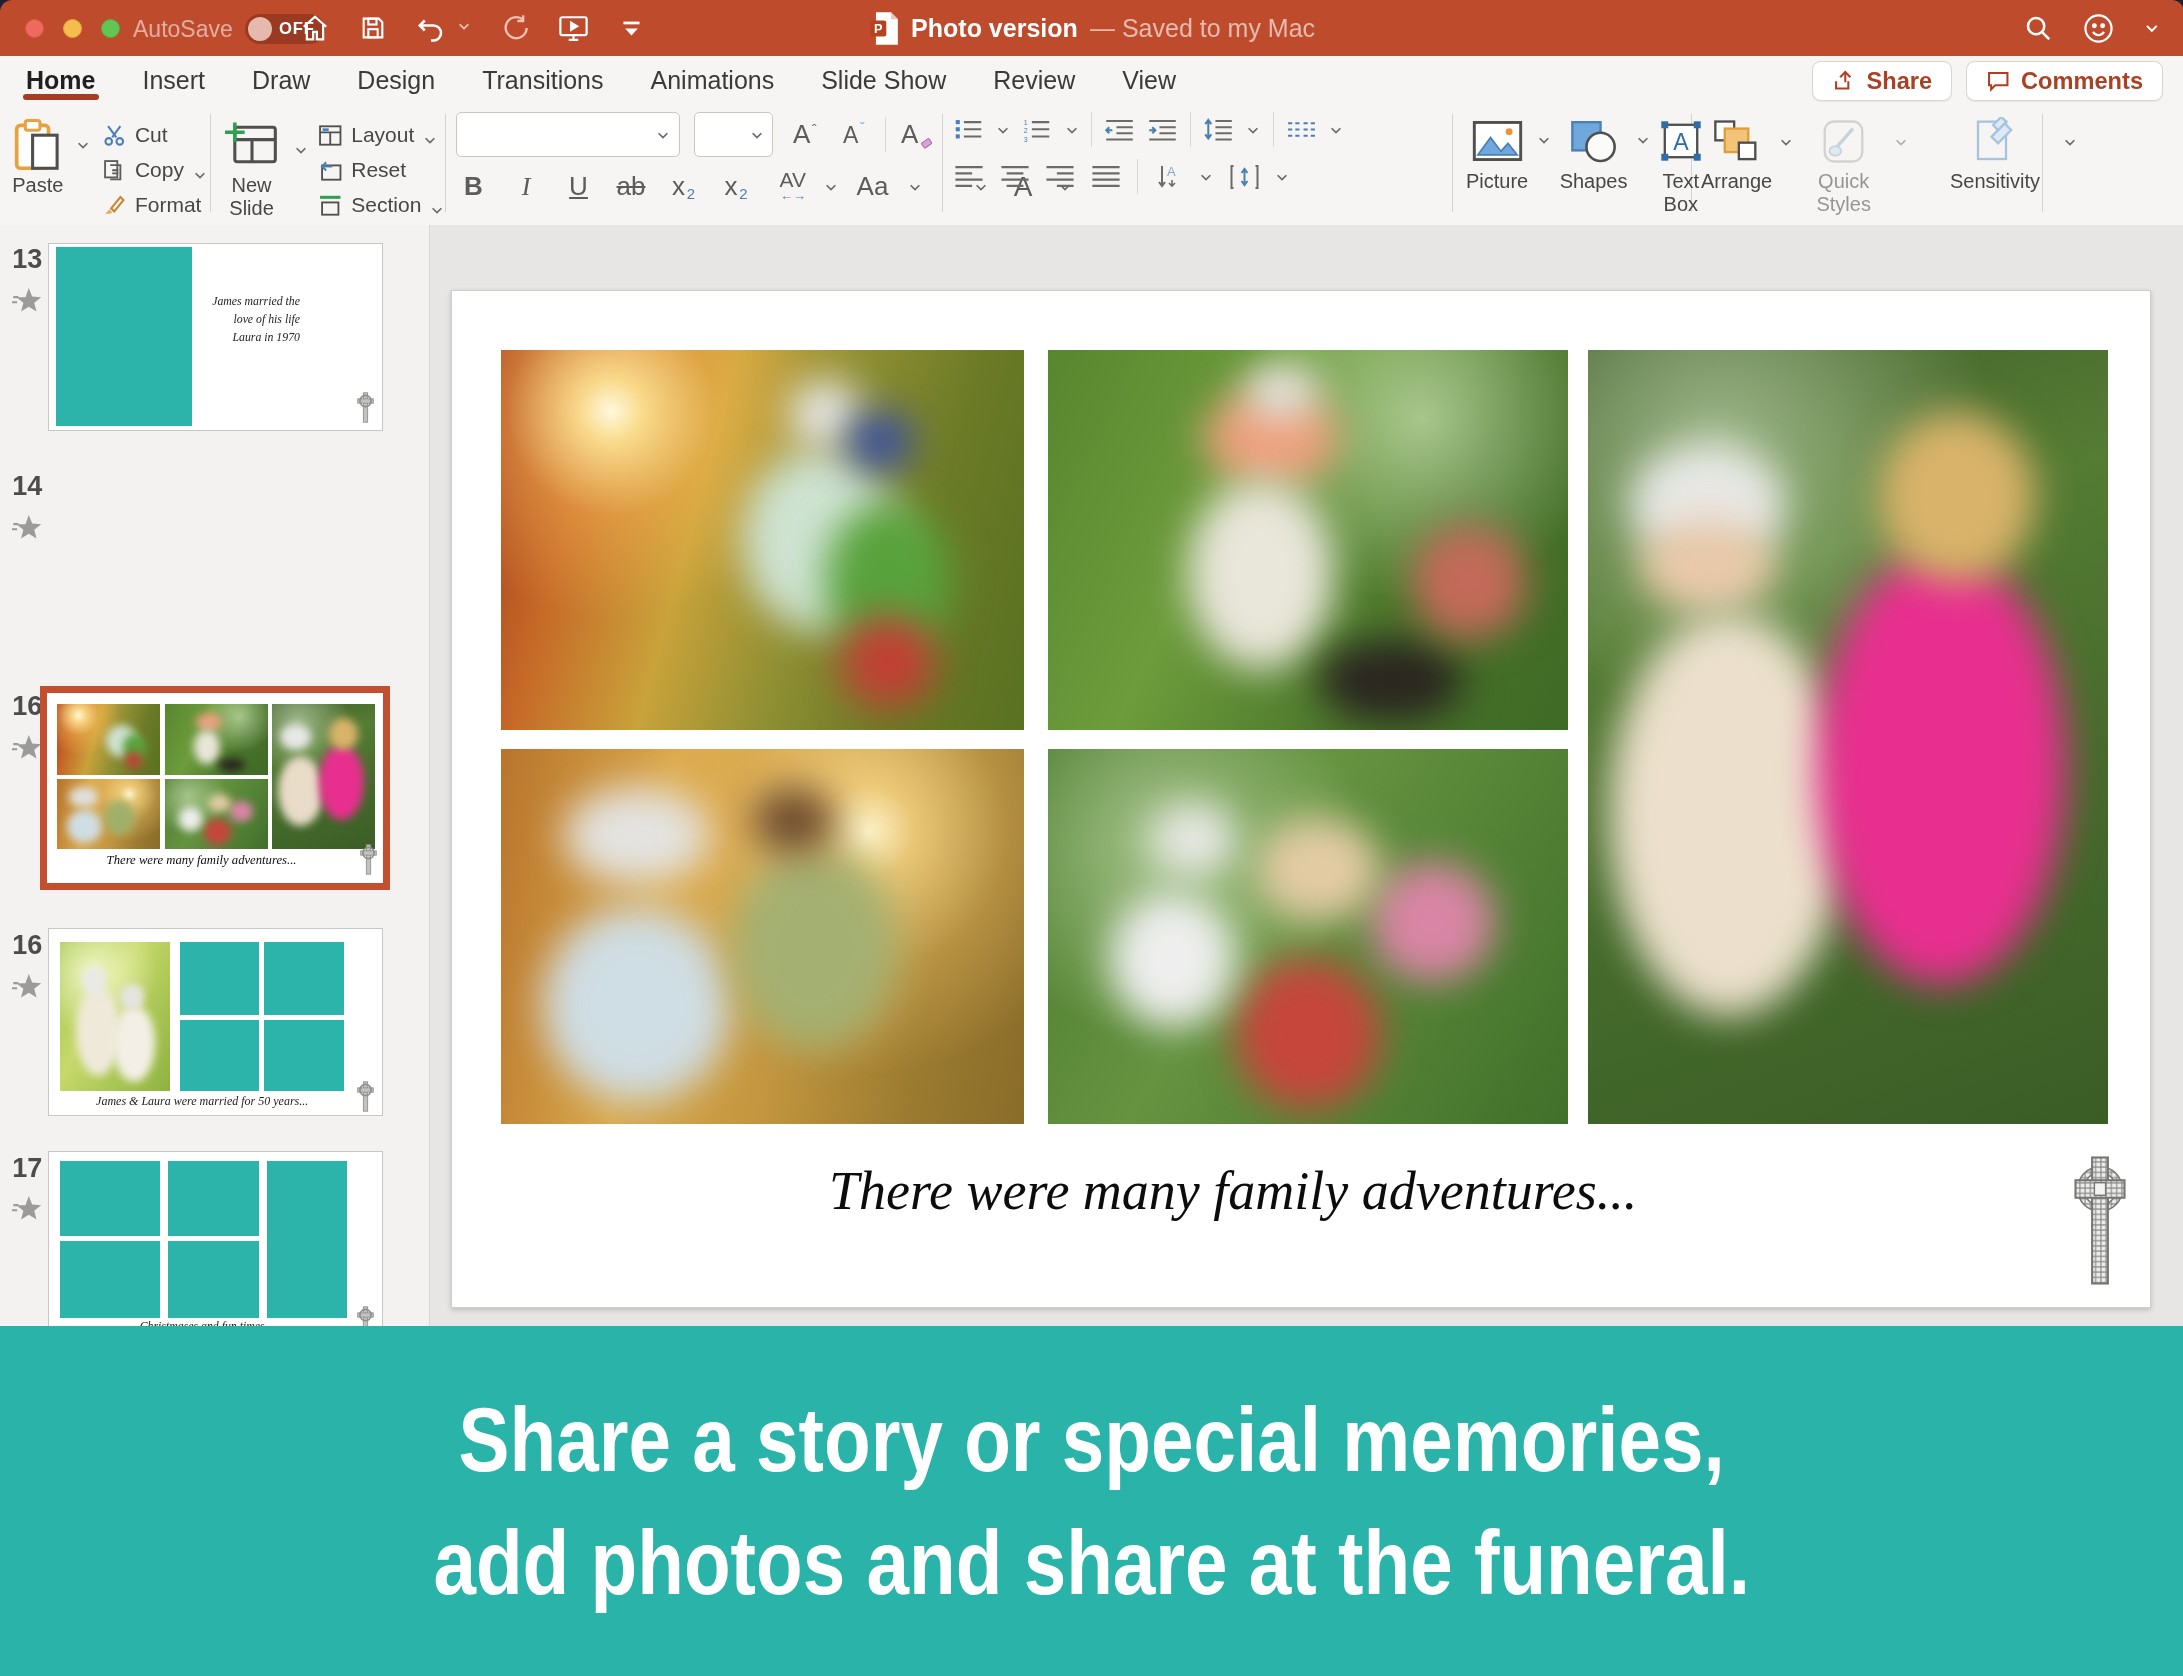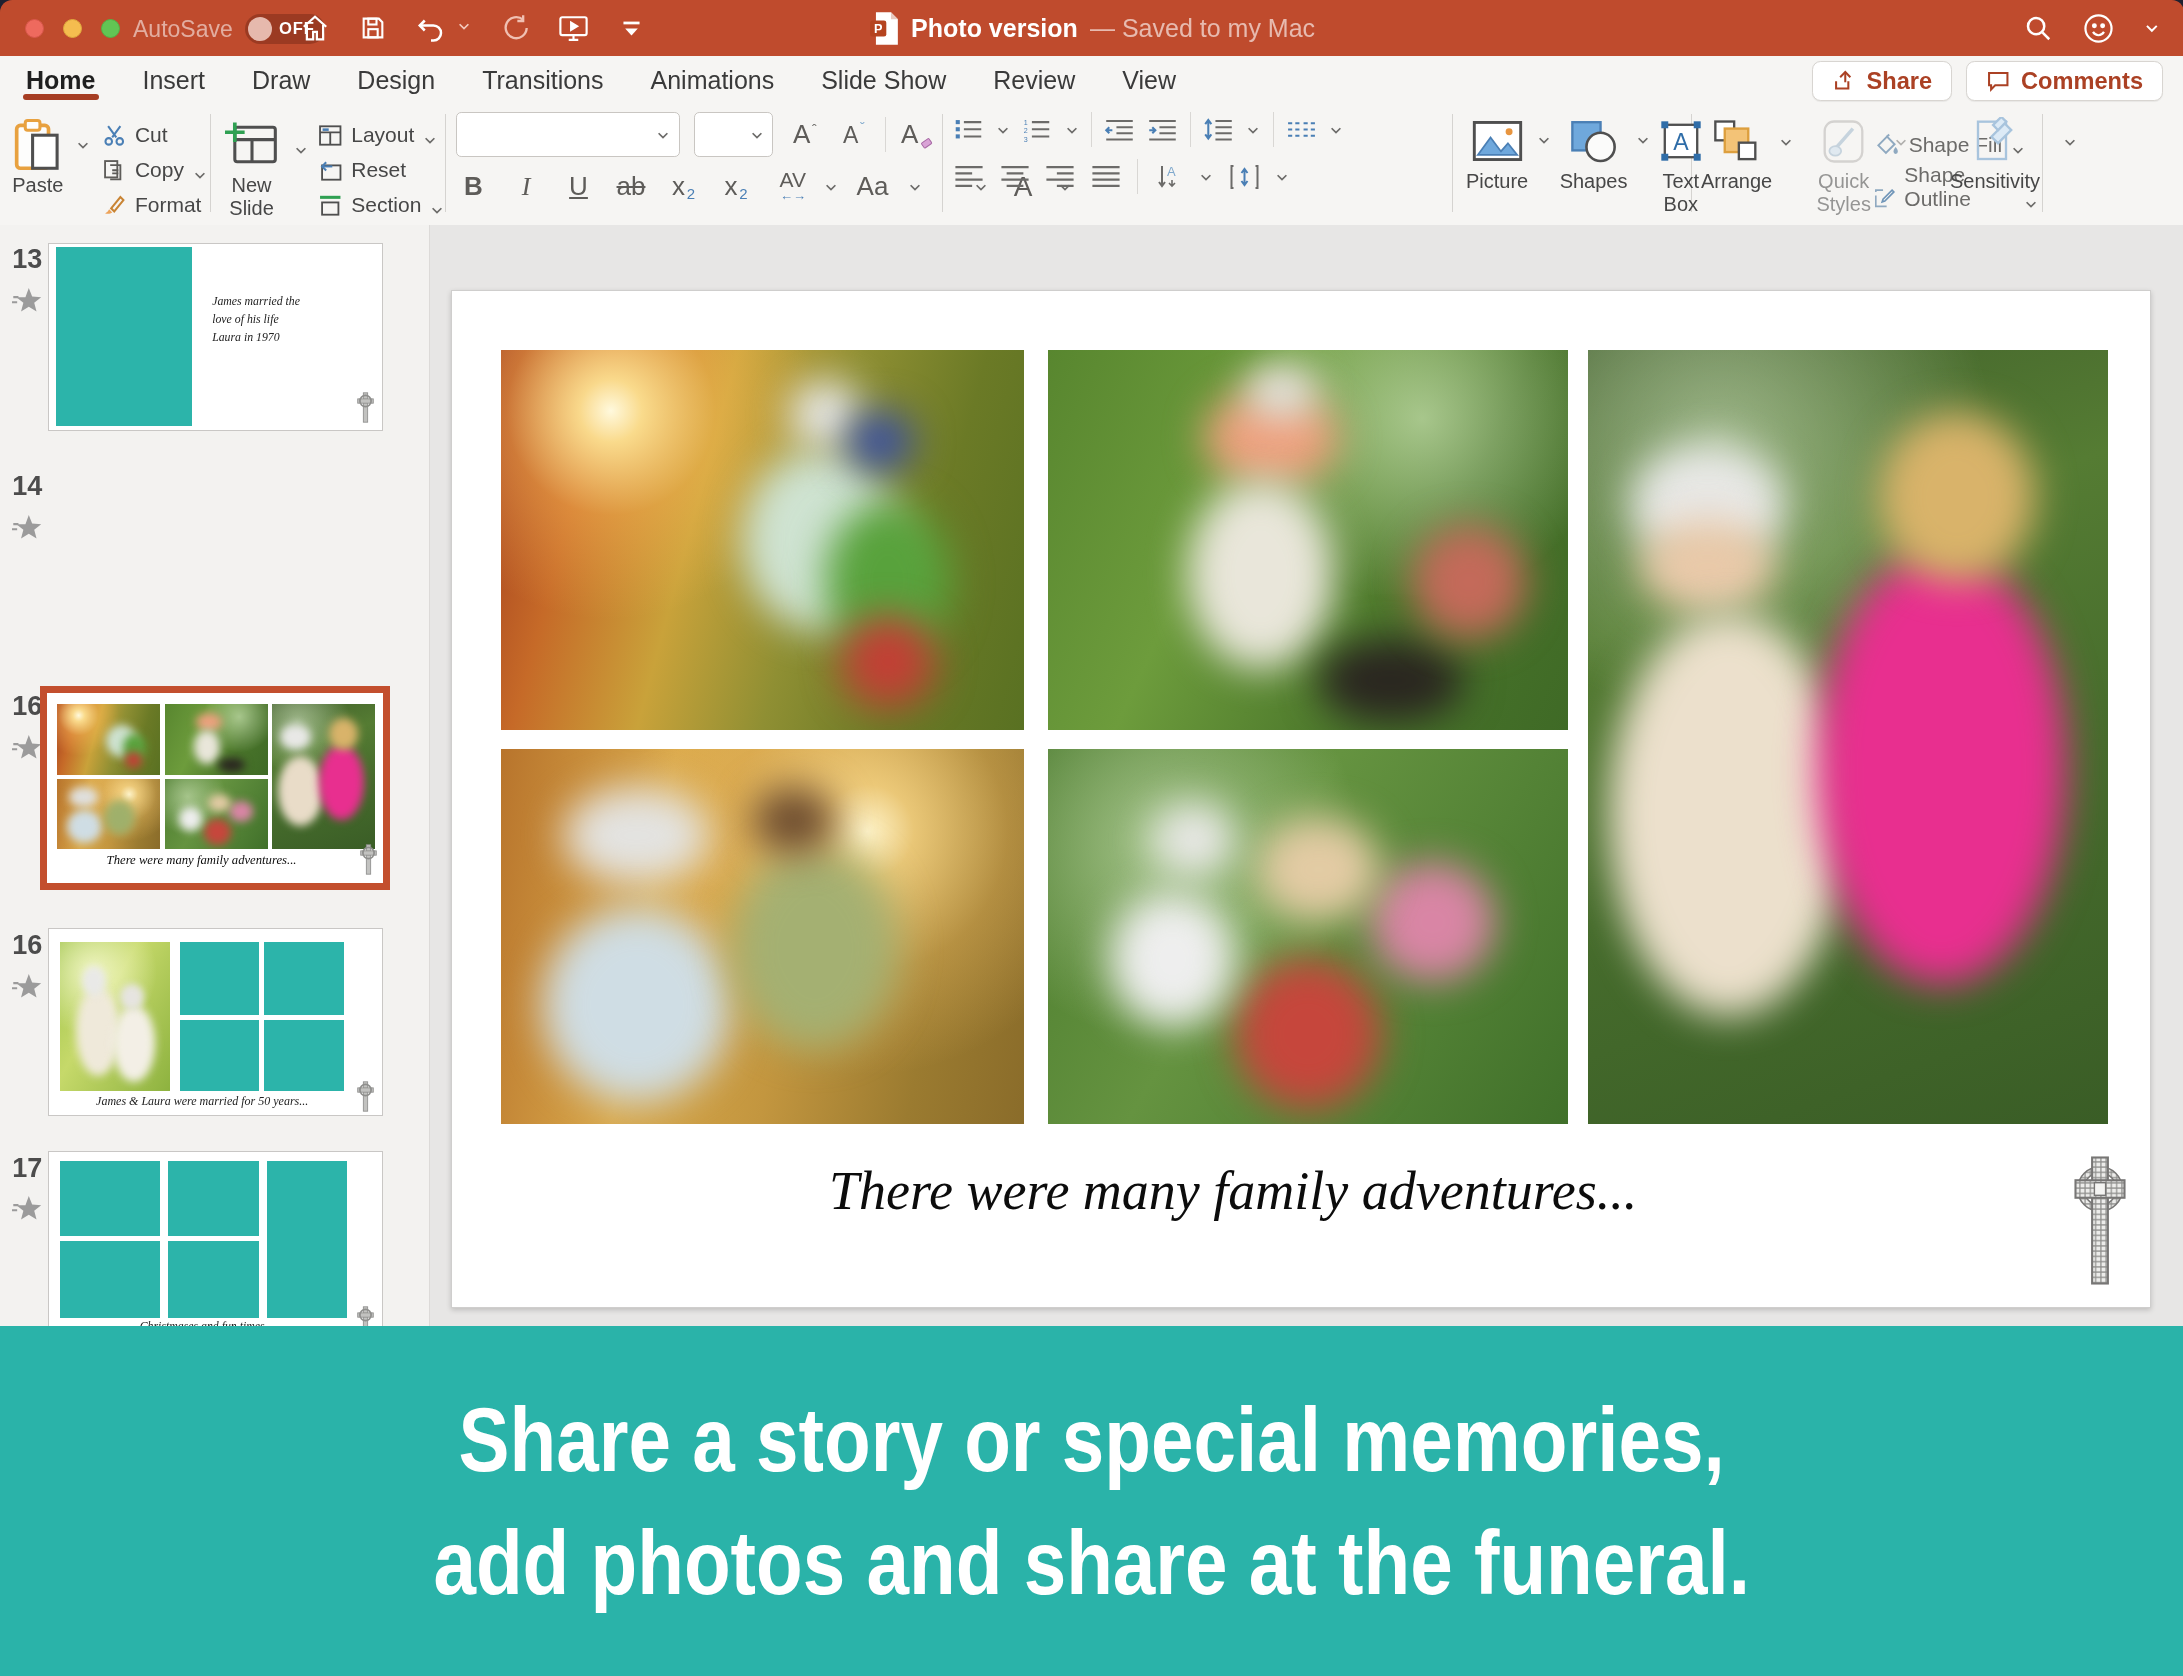"Shape Fill" div.rgroup { html: <div> <div> <svg> <path></path> <path></path> <path></path> </svg> <span>Shape Fill</span> <svg> <path></path> </svg> </div> <div> <svg> <path></path> <path></path> </svg> <span>Shape Outline</span> <svg> <path></path> </svg> </div> </div> -> none }
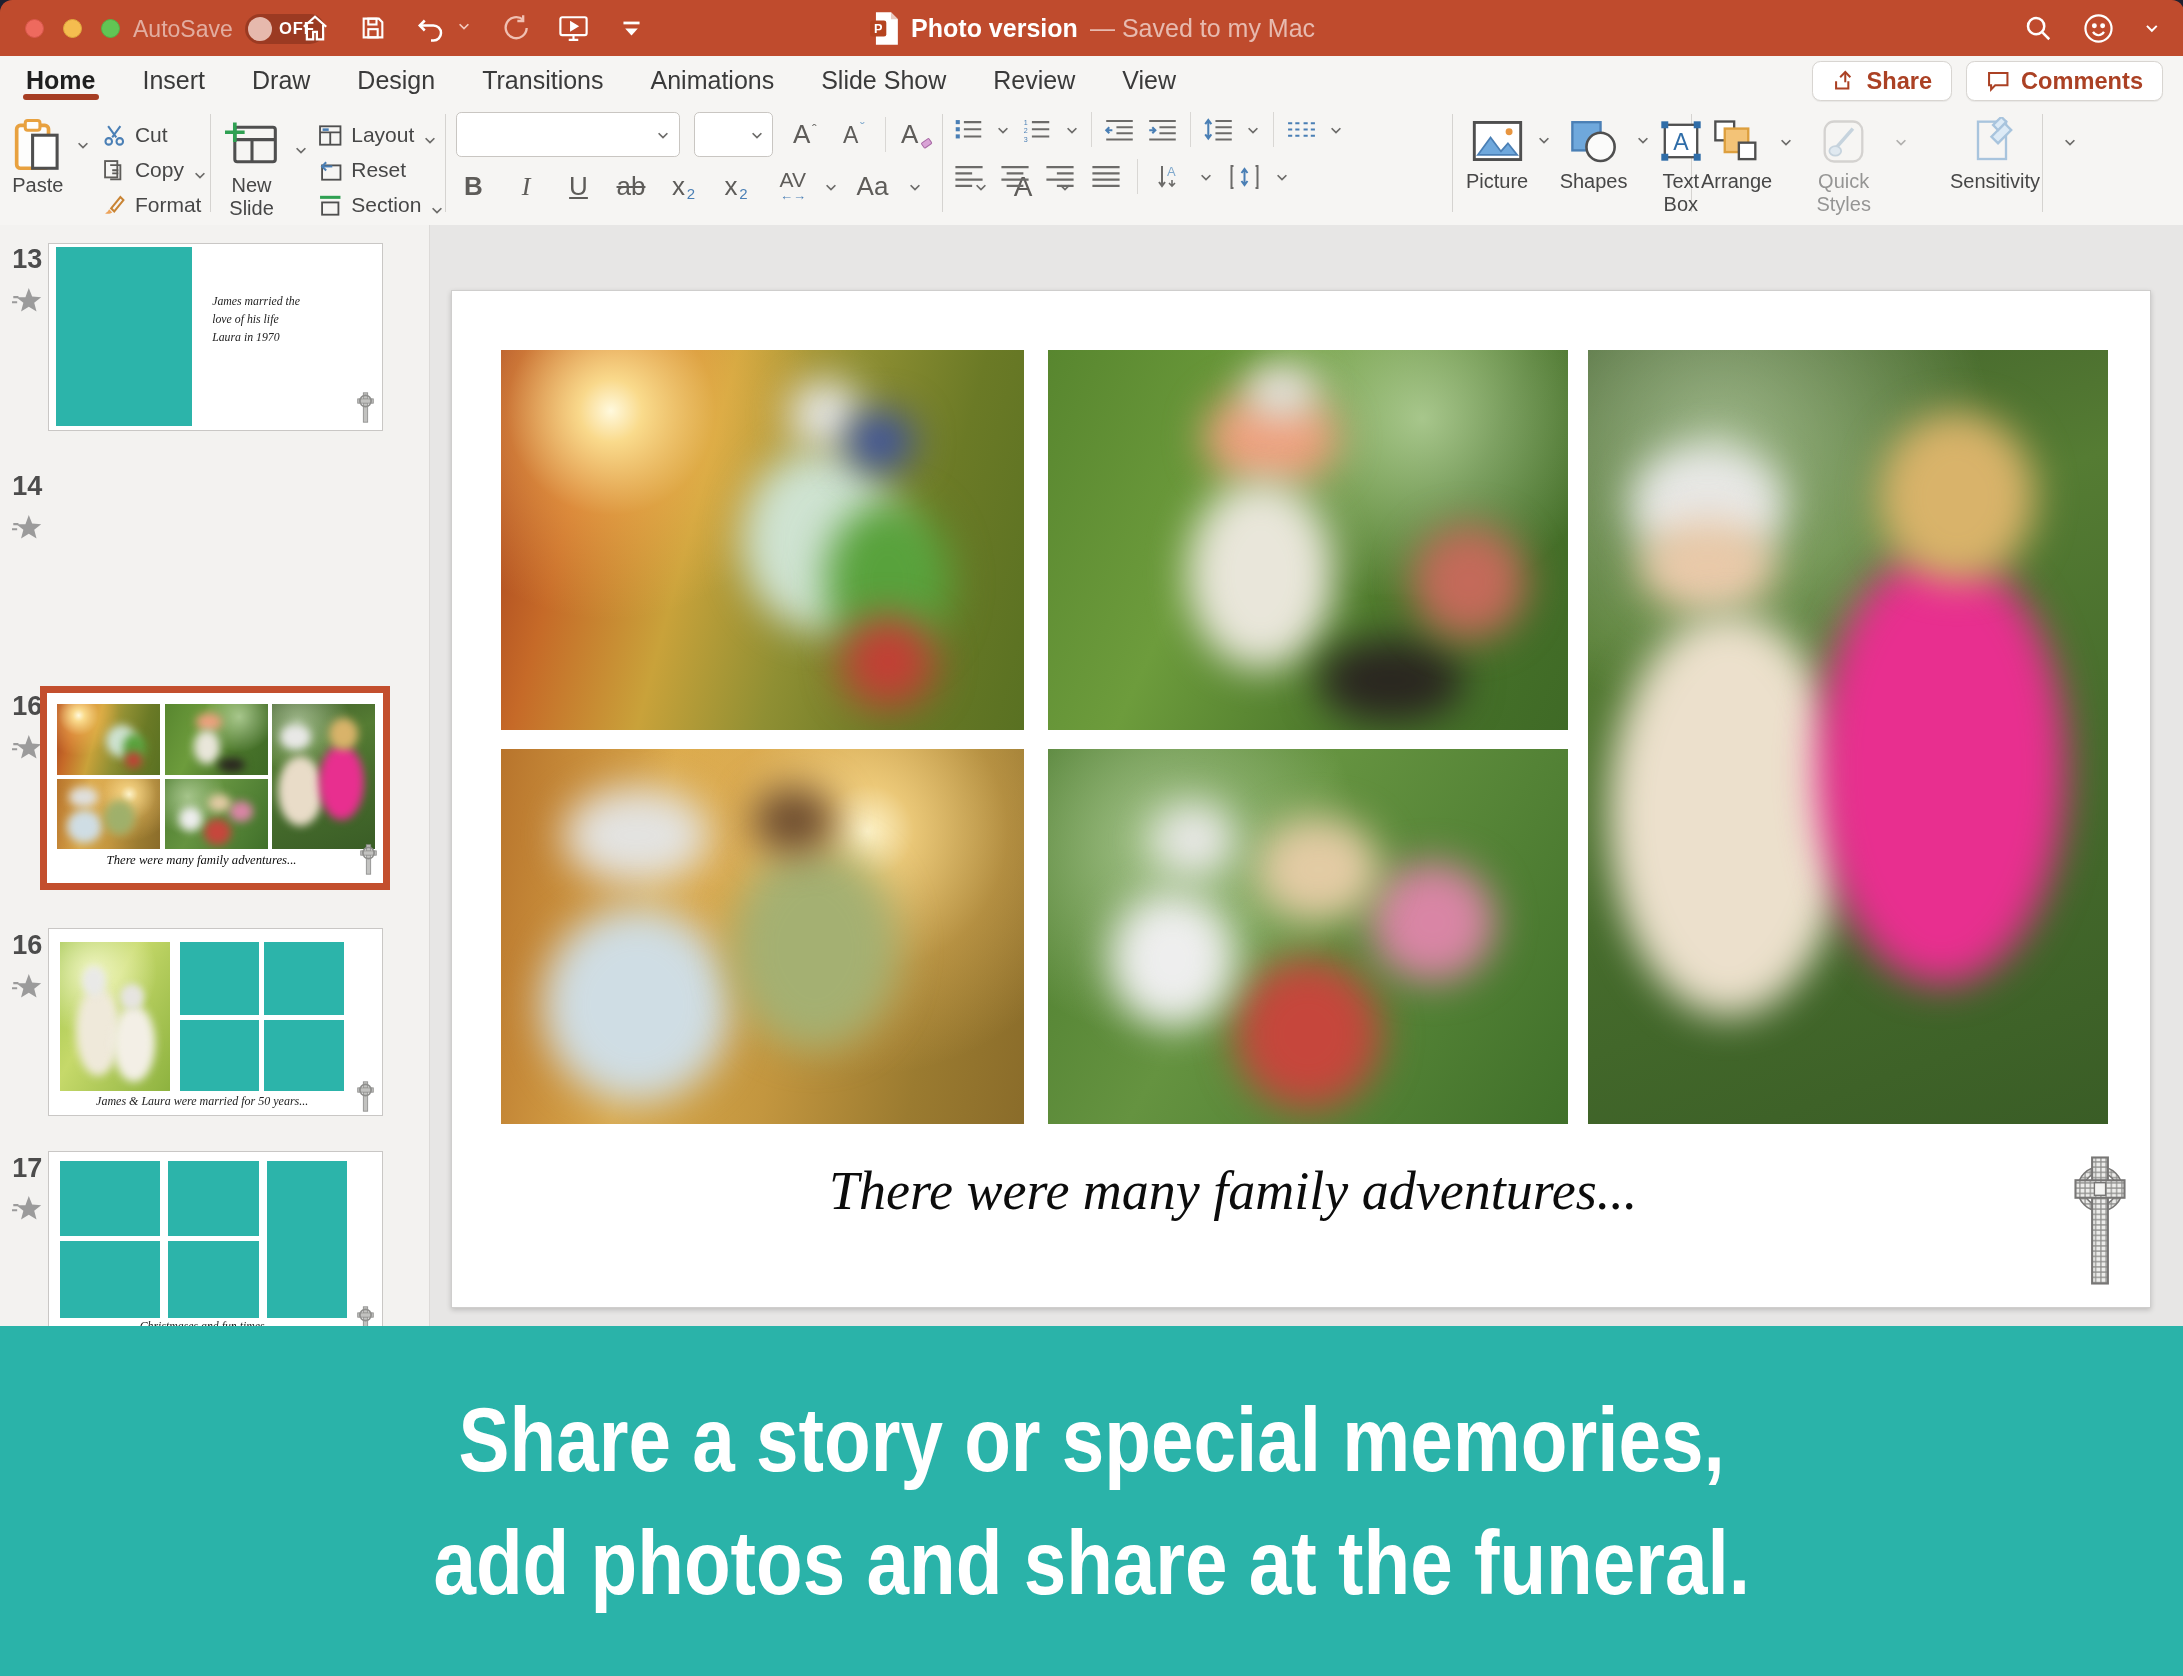"James married the" div.tcap { text-align: left -> right }
